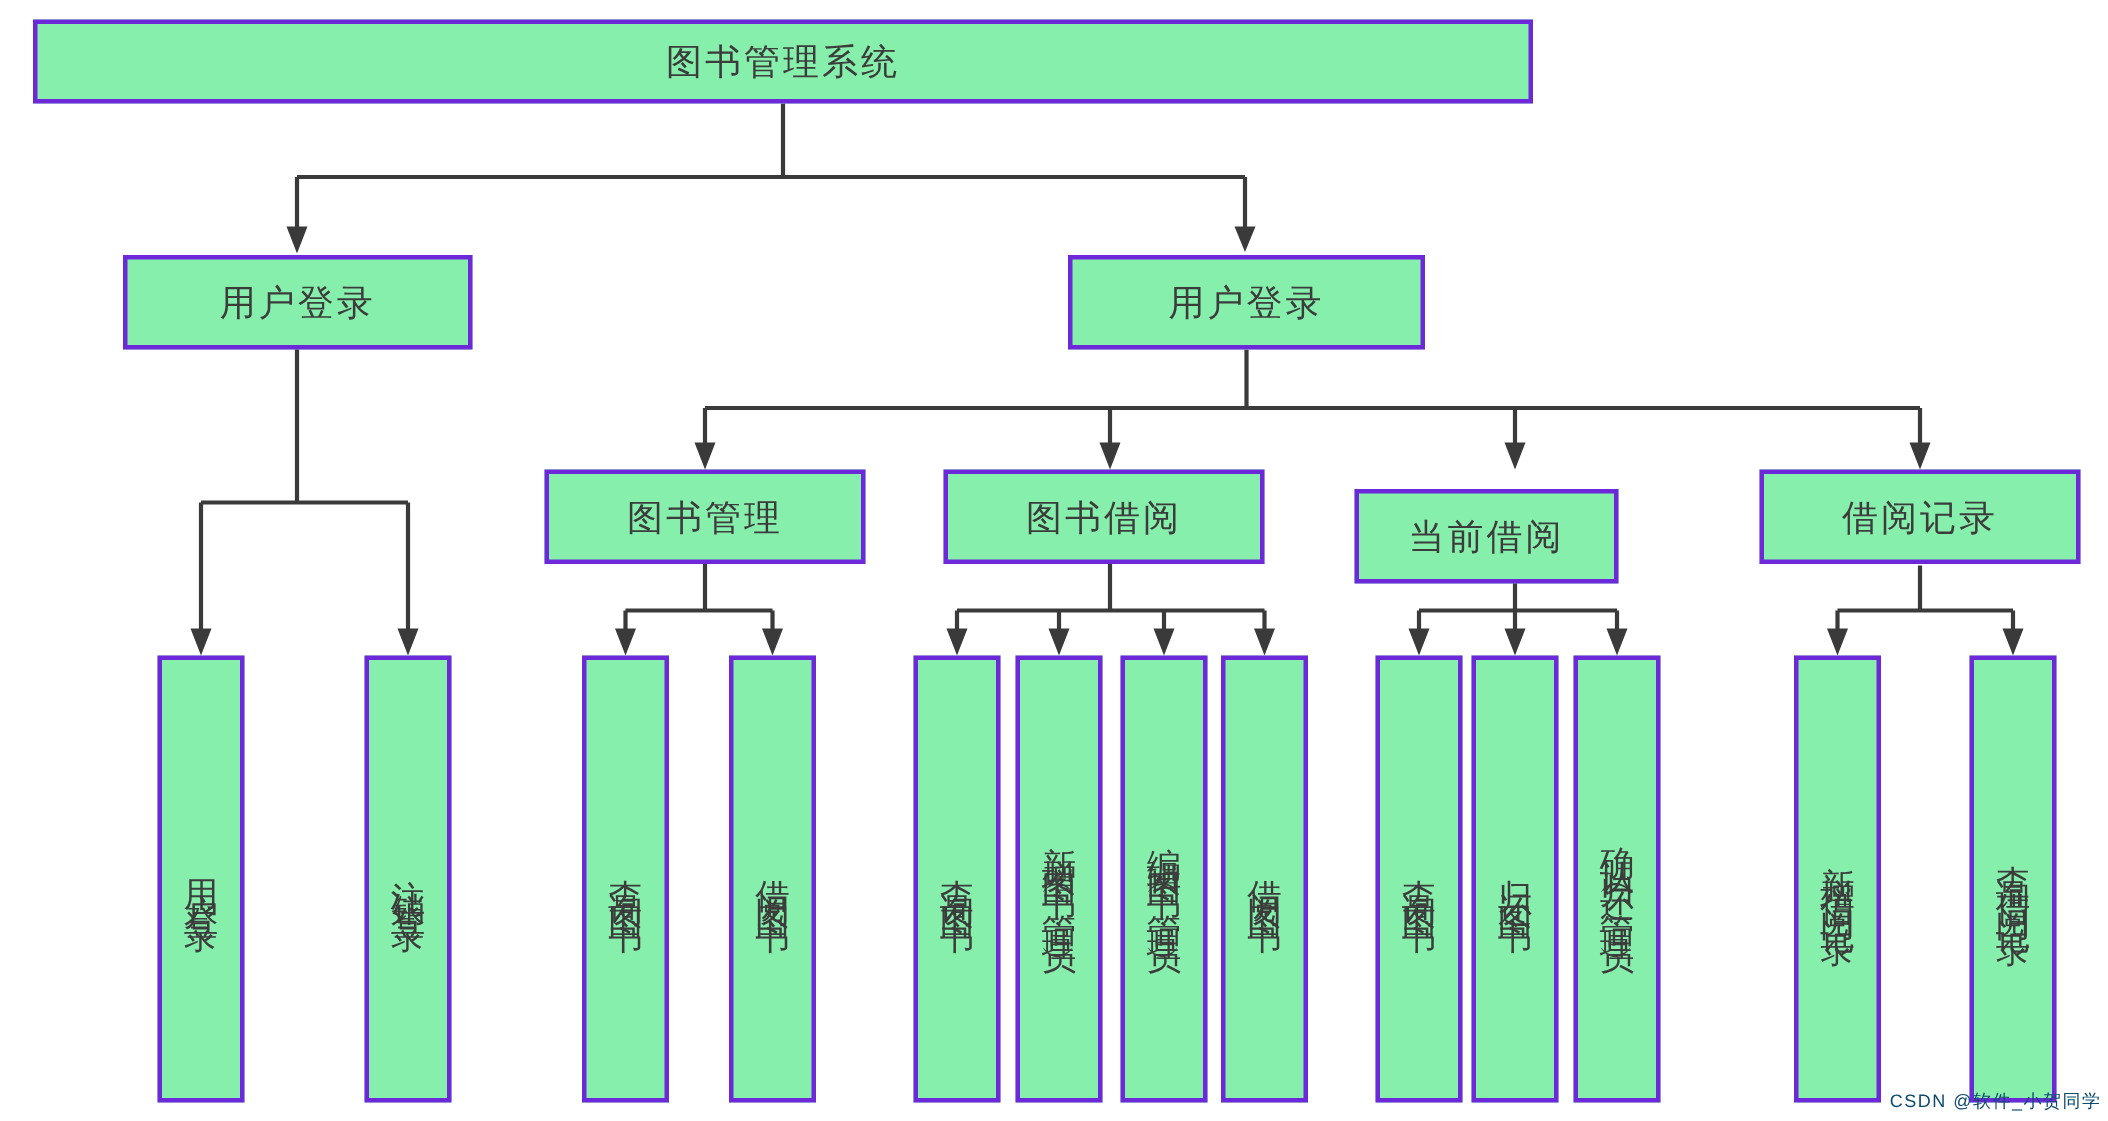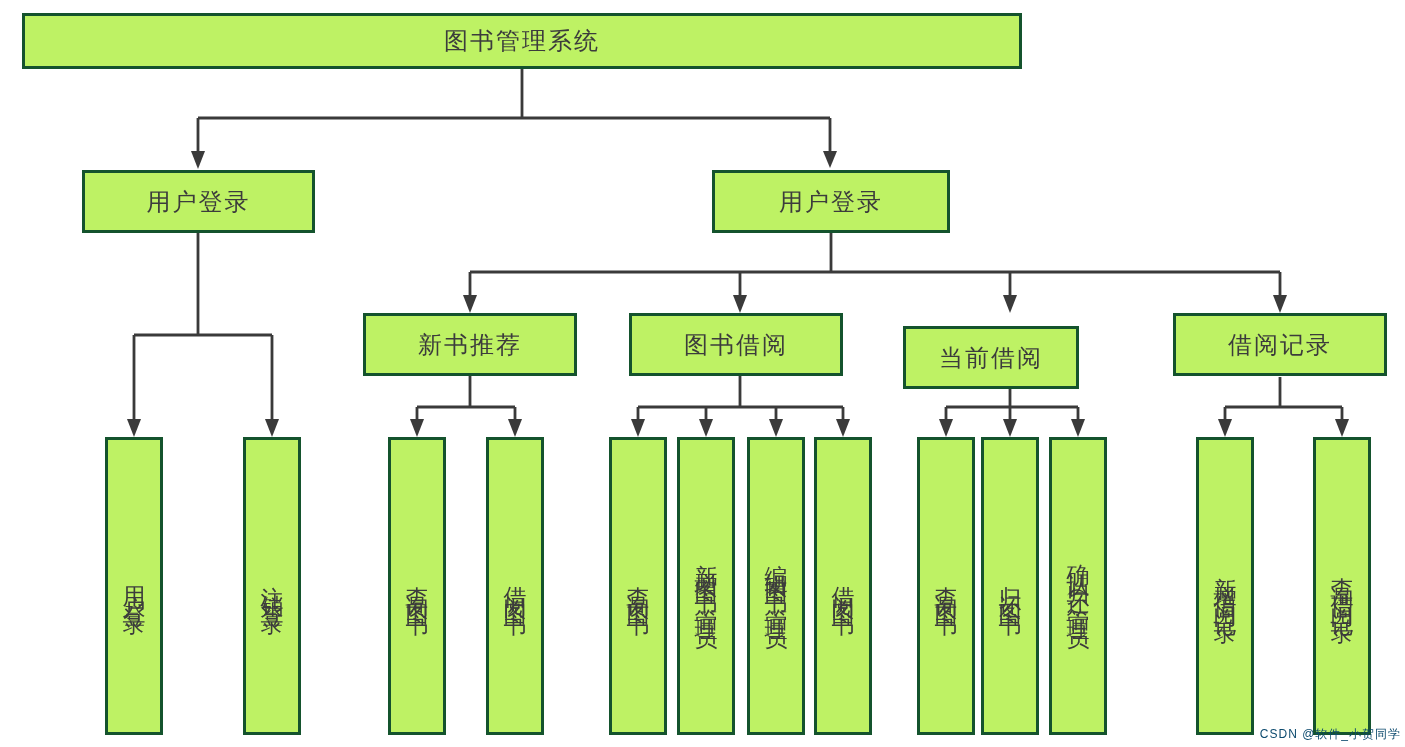"图书管理系统" .node { background: #bef264 -> #86efac; border: 3px solid #14532d -> 3px solid #6d28d9 }
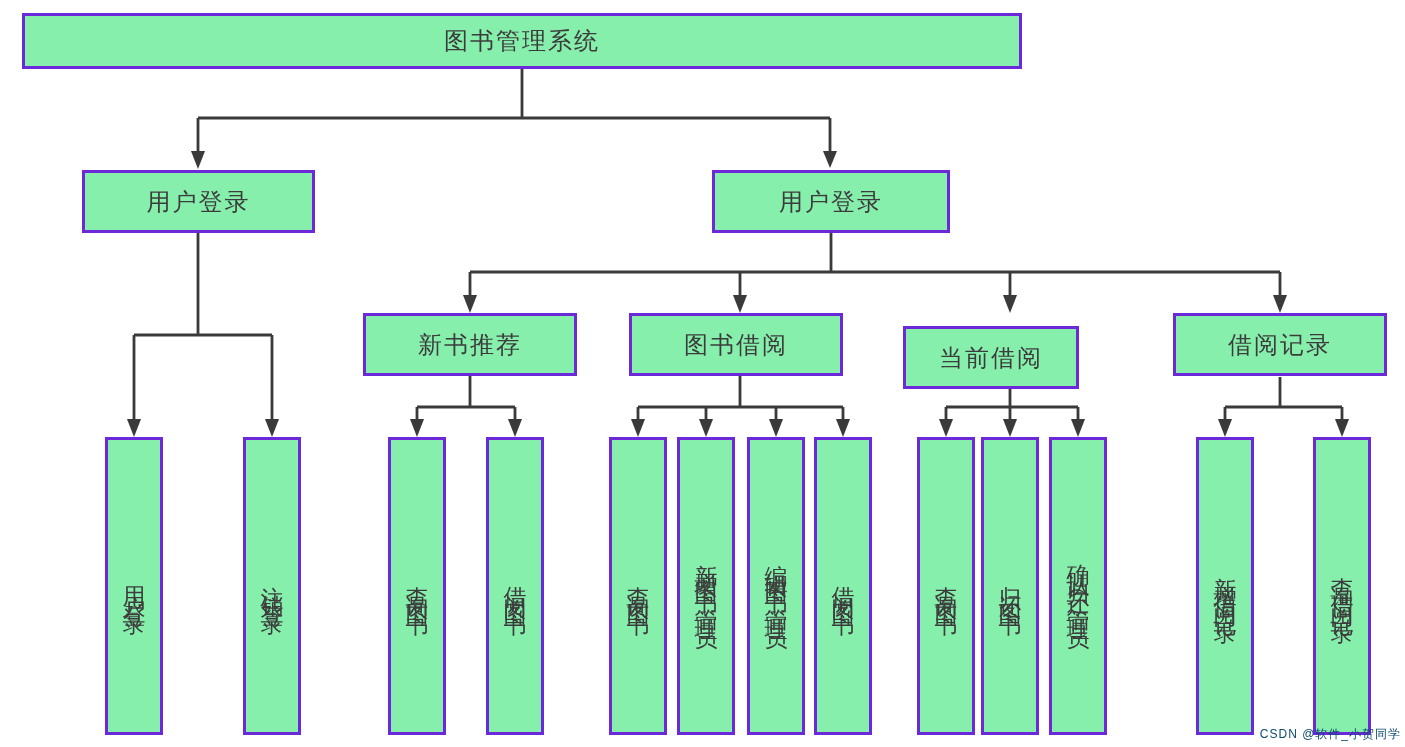"新书推荐" span { text: 新书推荐 -> 图书管理 }
